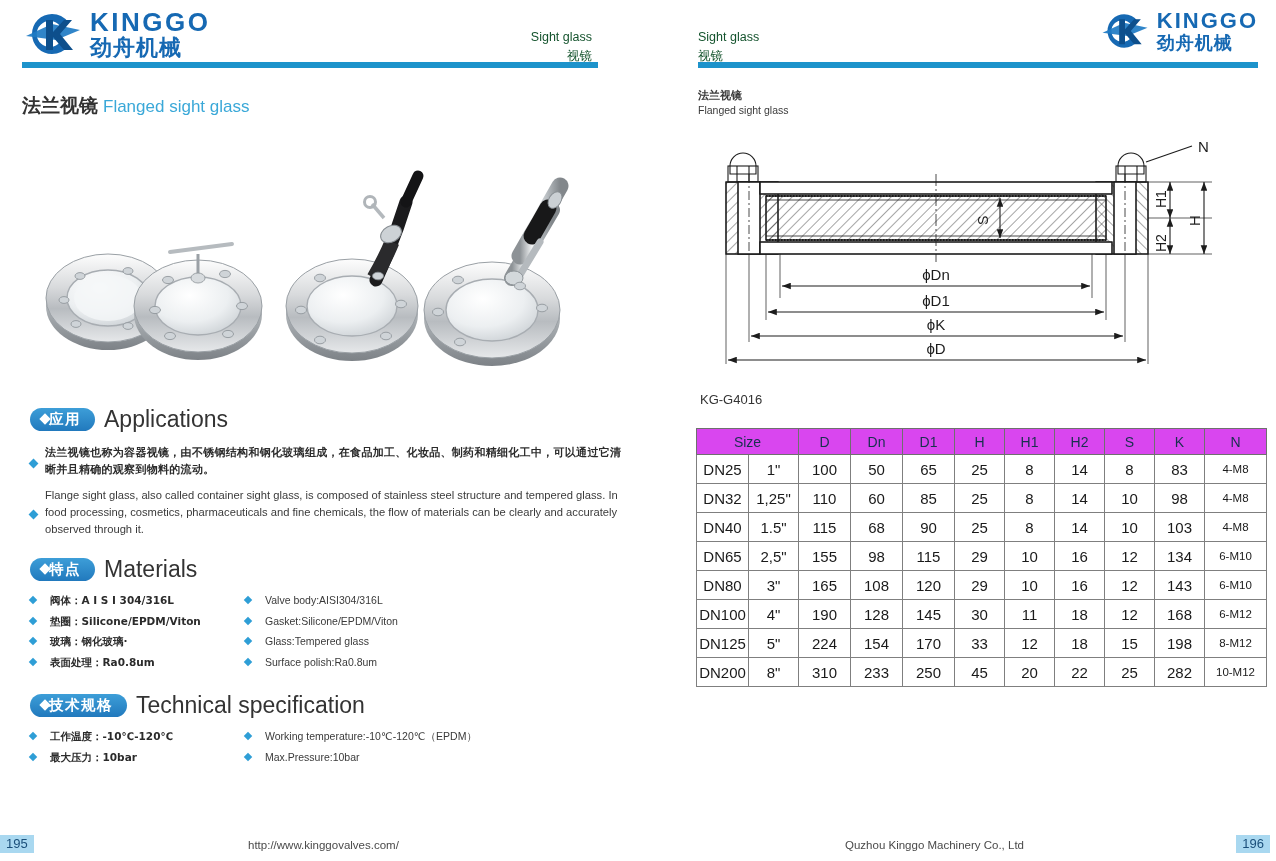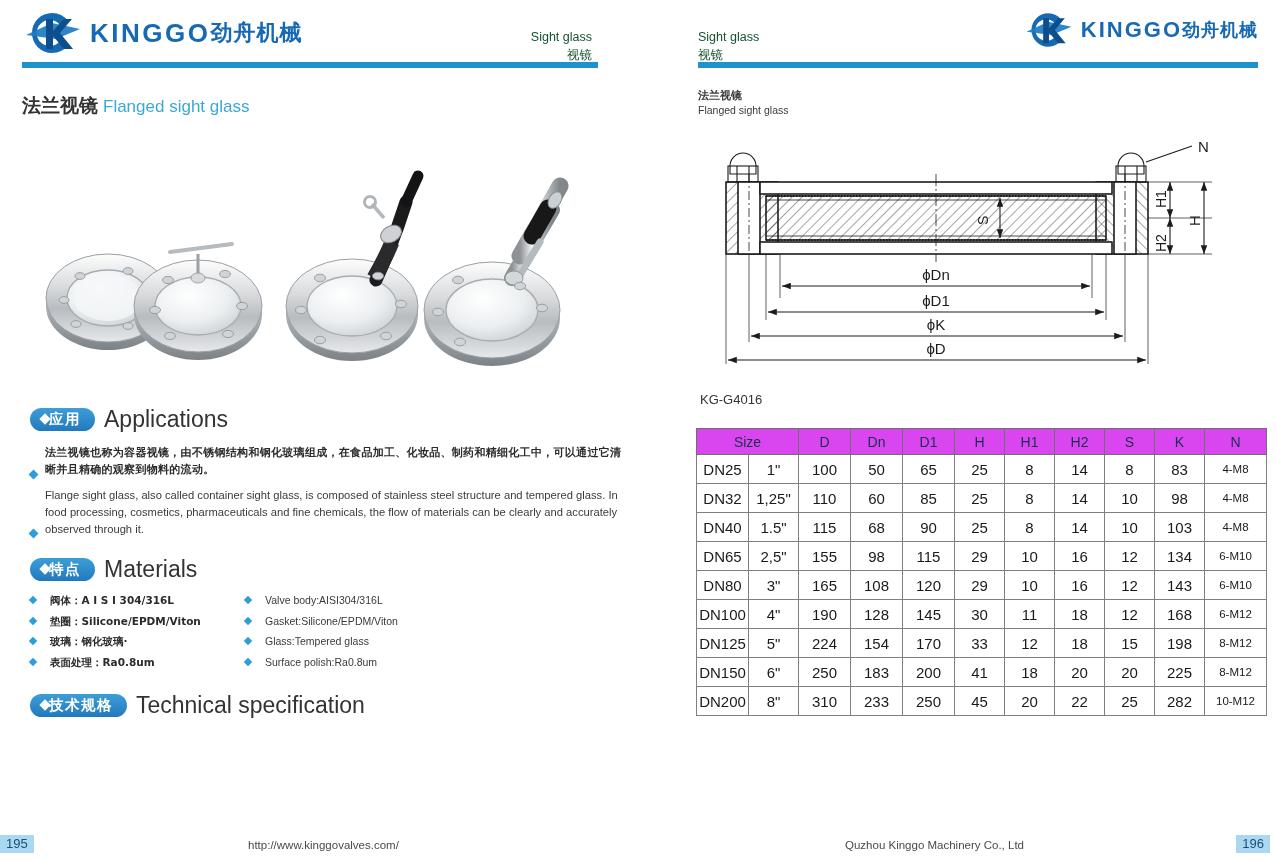"KINGGO" .logo-text { flex-direction: row -> column }
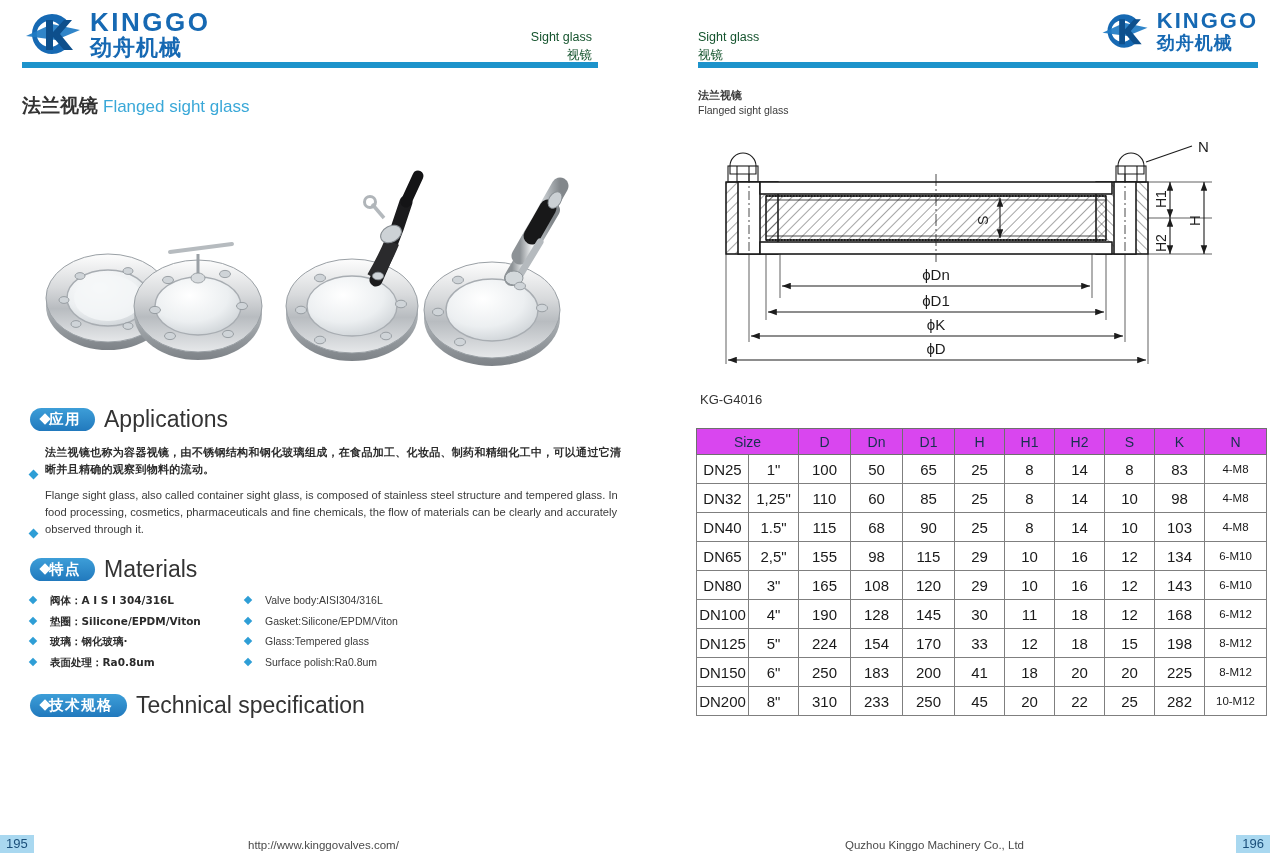"视镜" .hdr-title .cn { font-family: Liberation Mono, monospace -> Liberation Sans, sans-serif }
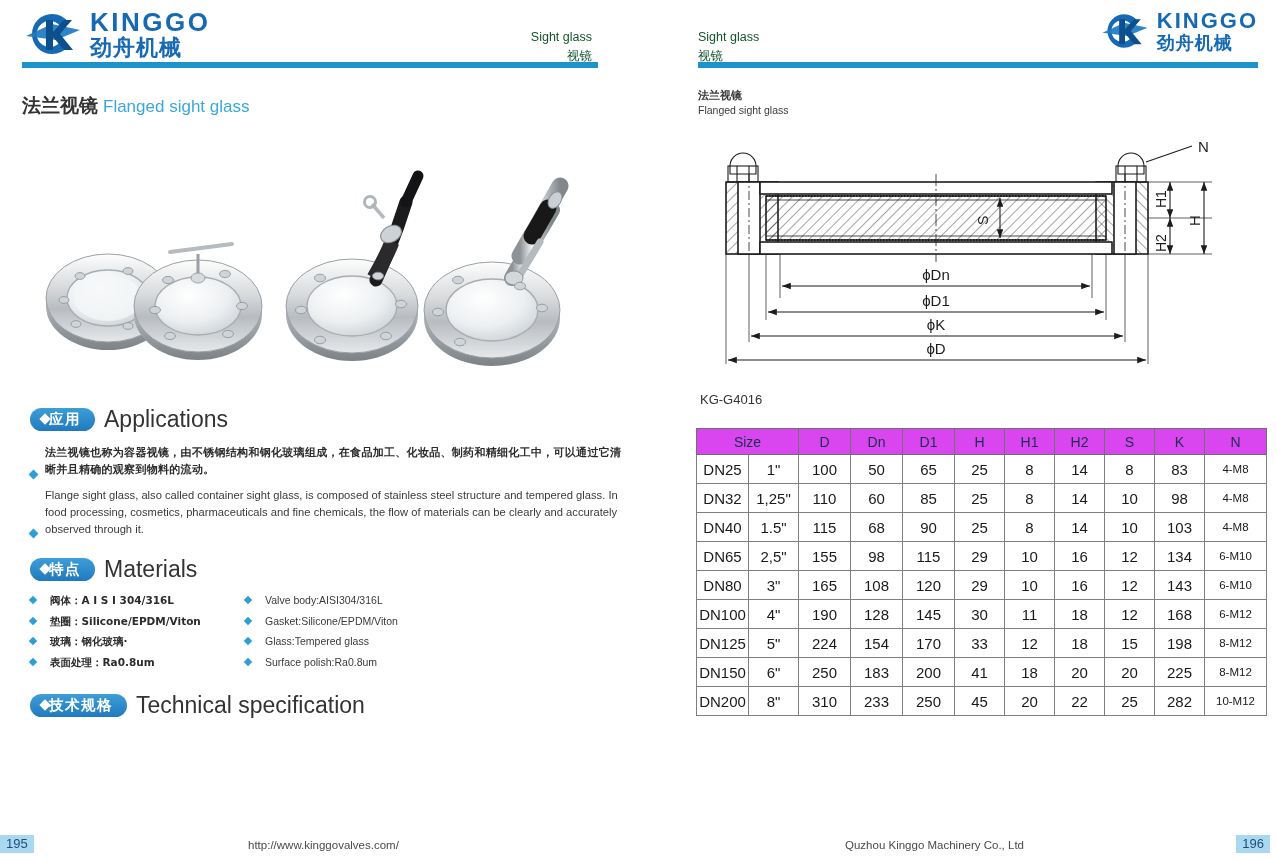"法兰视镜也称为容器视镜，由不锈钢结构和钢化玻璃组成，在食品加工、化妆品、制药和精" .bullet { align-items: flex-end -> center }
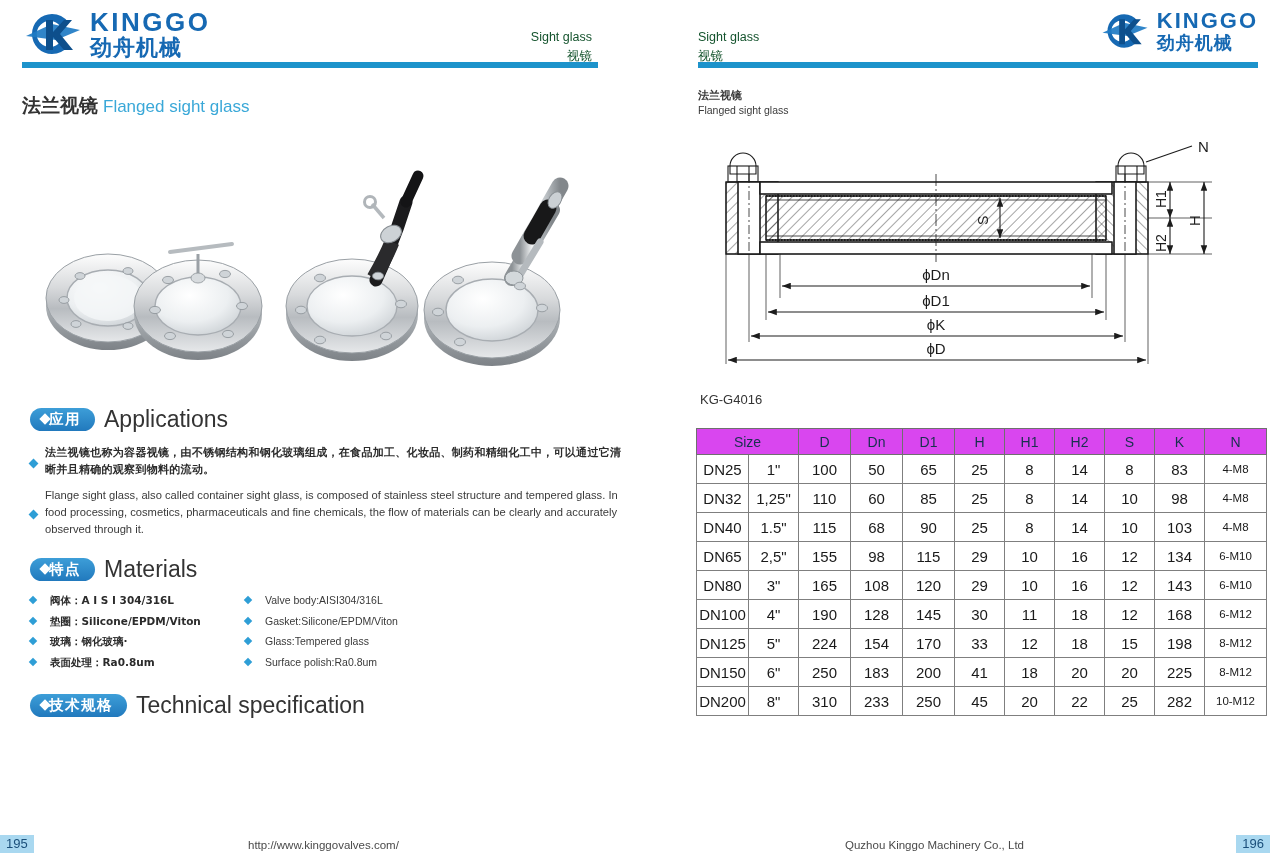"DN150" tr { html: <tr> <td>DN150</td> <td>6"</td> <td>250</td> <td>183</td> <td>200</td> <td>41</td> <td>18</td> <td>20</td> <td>20</td> <td>225</td> <td>8-M12</td> </tr> -> none }
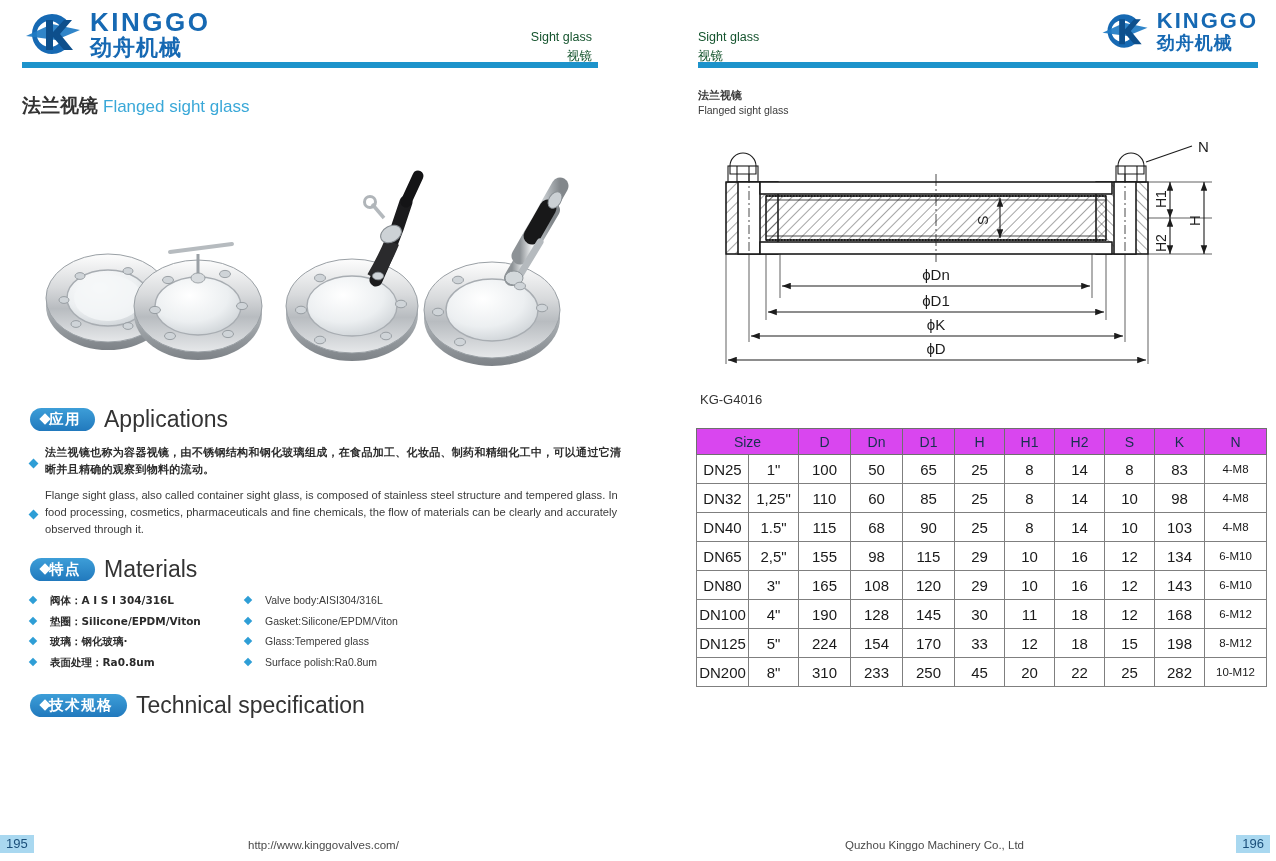"工作温度：-10℃-120℃" div.bullet-grid { html: none -> <div> <div> <span></span> <span>工作温度：-10℃-120℃</span> </div> <div> <span></span> <span>Working temperature:-10℃-120℃（EPDM）</span> </div> <div> <span></span> <span>最大压力：10bar</span> </div> <div> <span></span> <span>Max.Pressure:10bar</span> </div> </div> }
